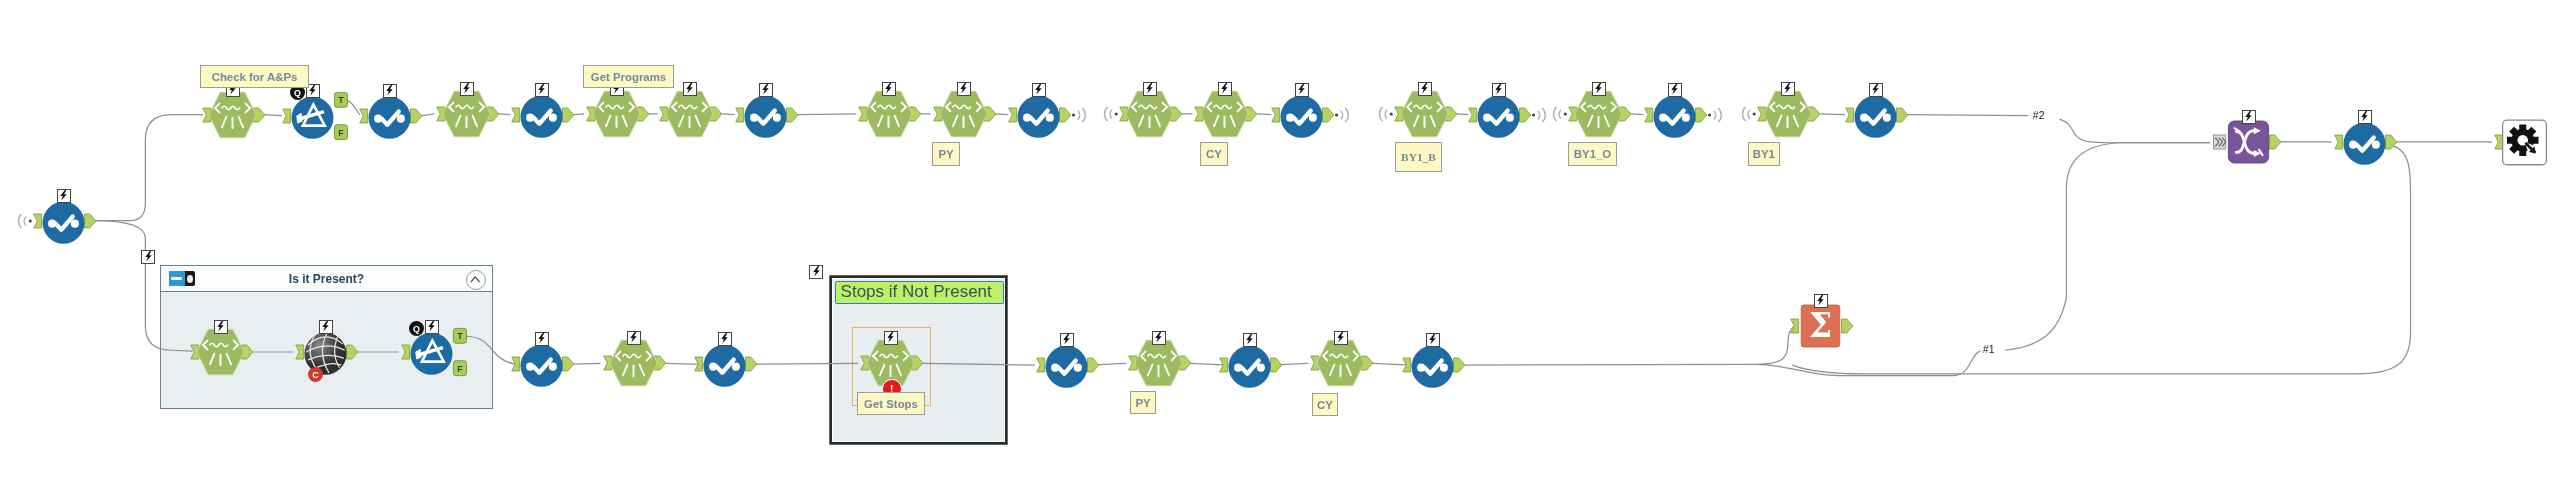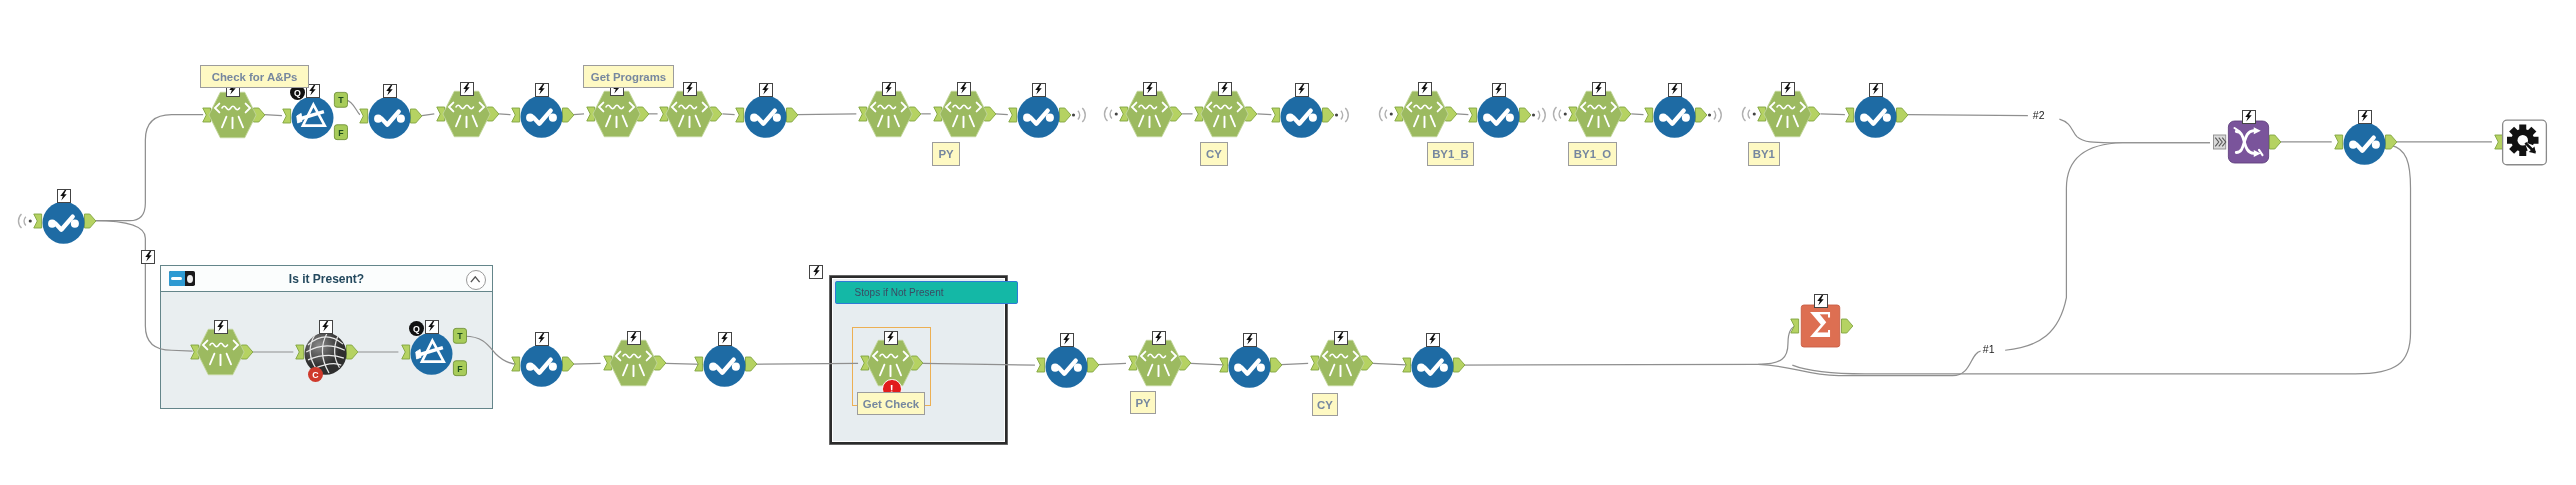"BY1_B" div.label-box { font-family: none -> Liberation Serif, serif; height: 24px -> 30px; left: 1427px -> 1395px }
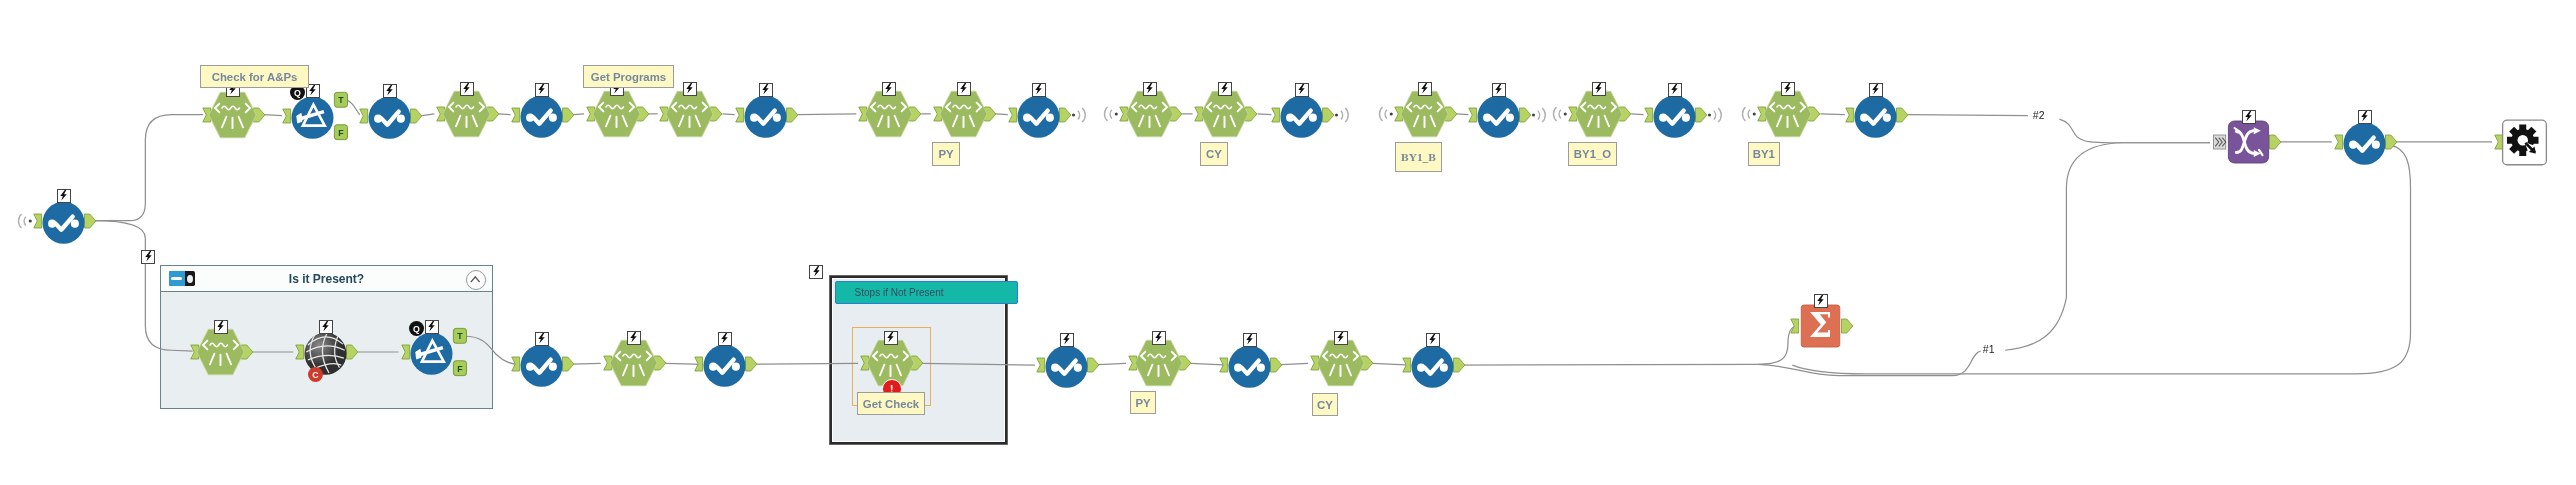"Stops if Not Present" .container.selected .hdr2 { background: #14b8a6 -> #bef264; font-size: 10px -> 17px; padding-left: 19px -> 5px }
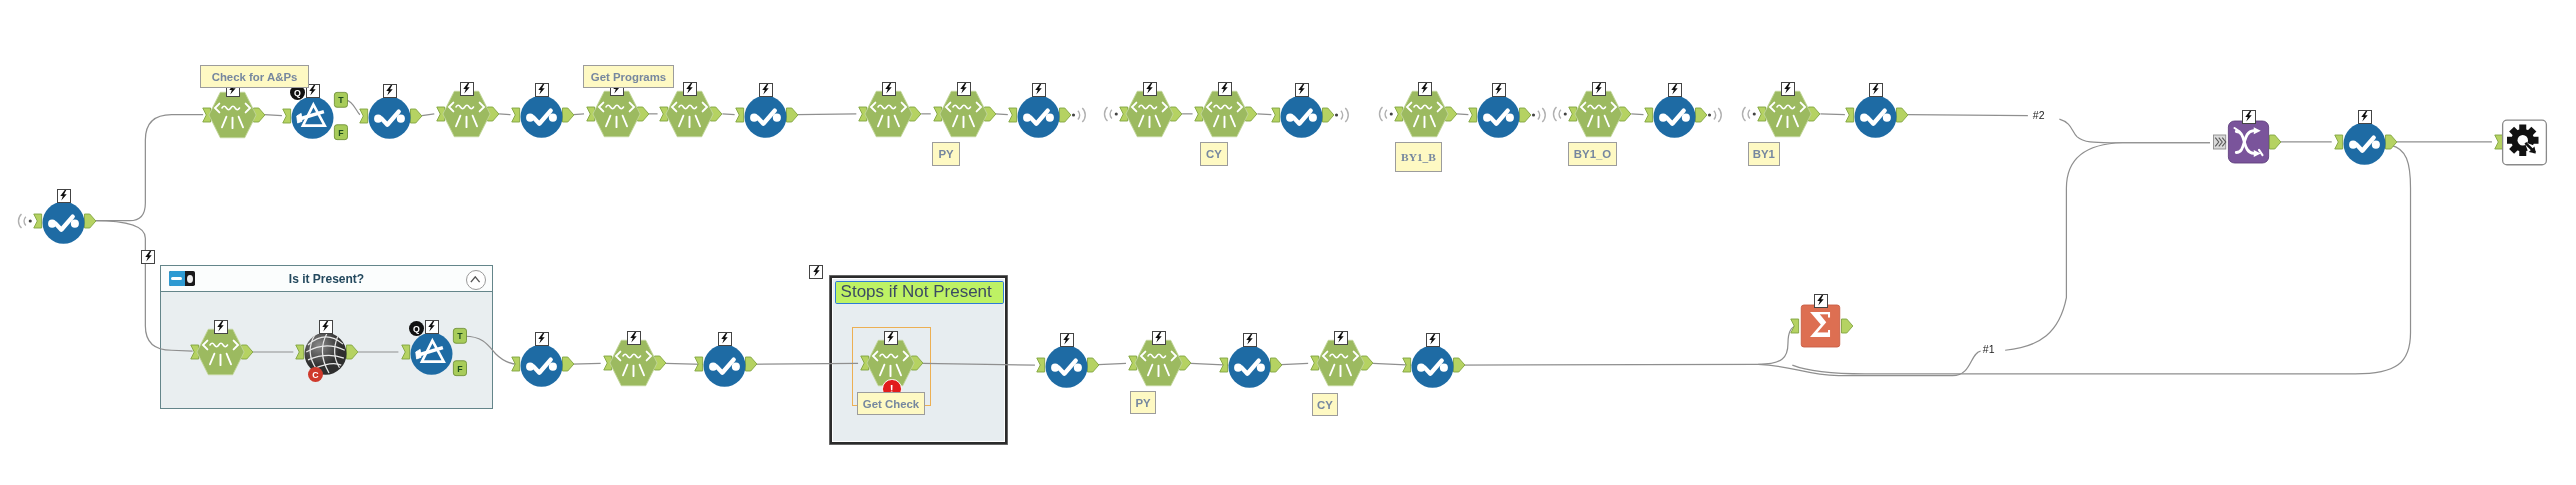"Get Check" div.label-box { text: Check -> Stops }
